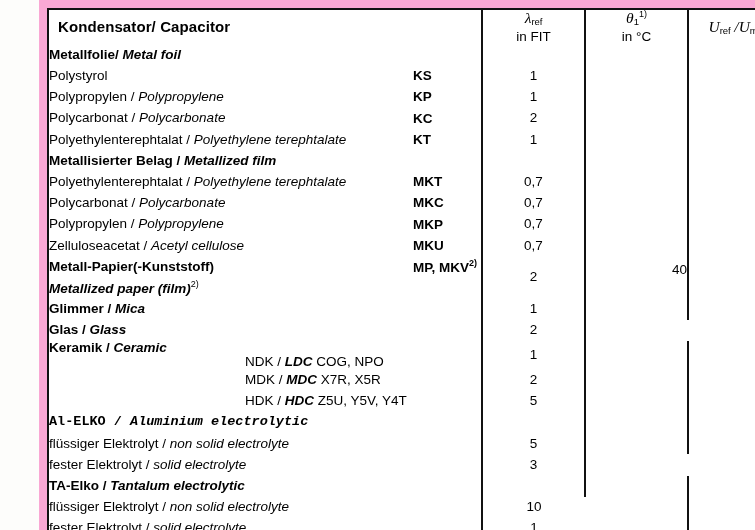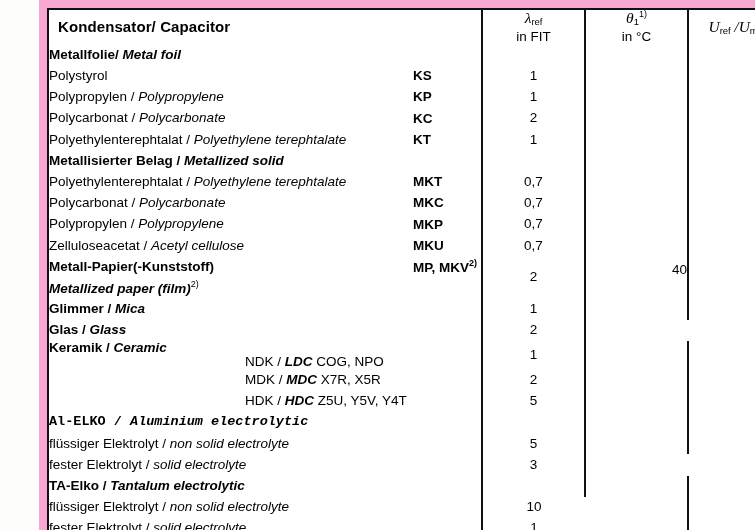"Metallized solid" span.bi { text: solid -> film }
